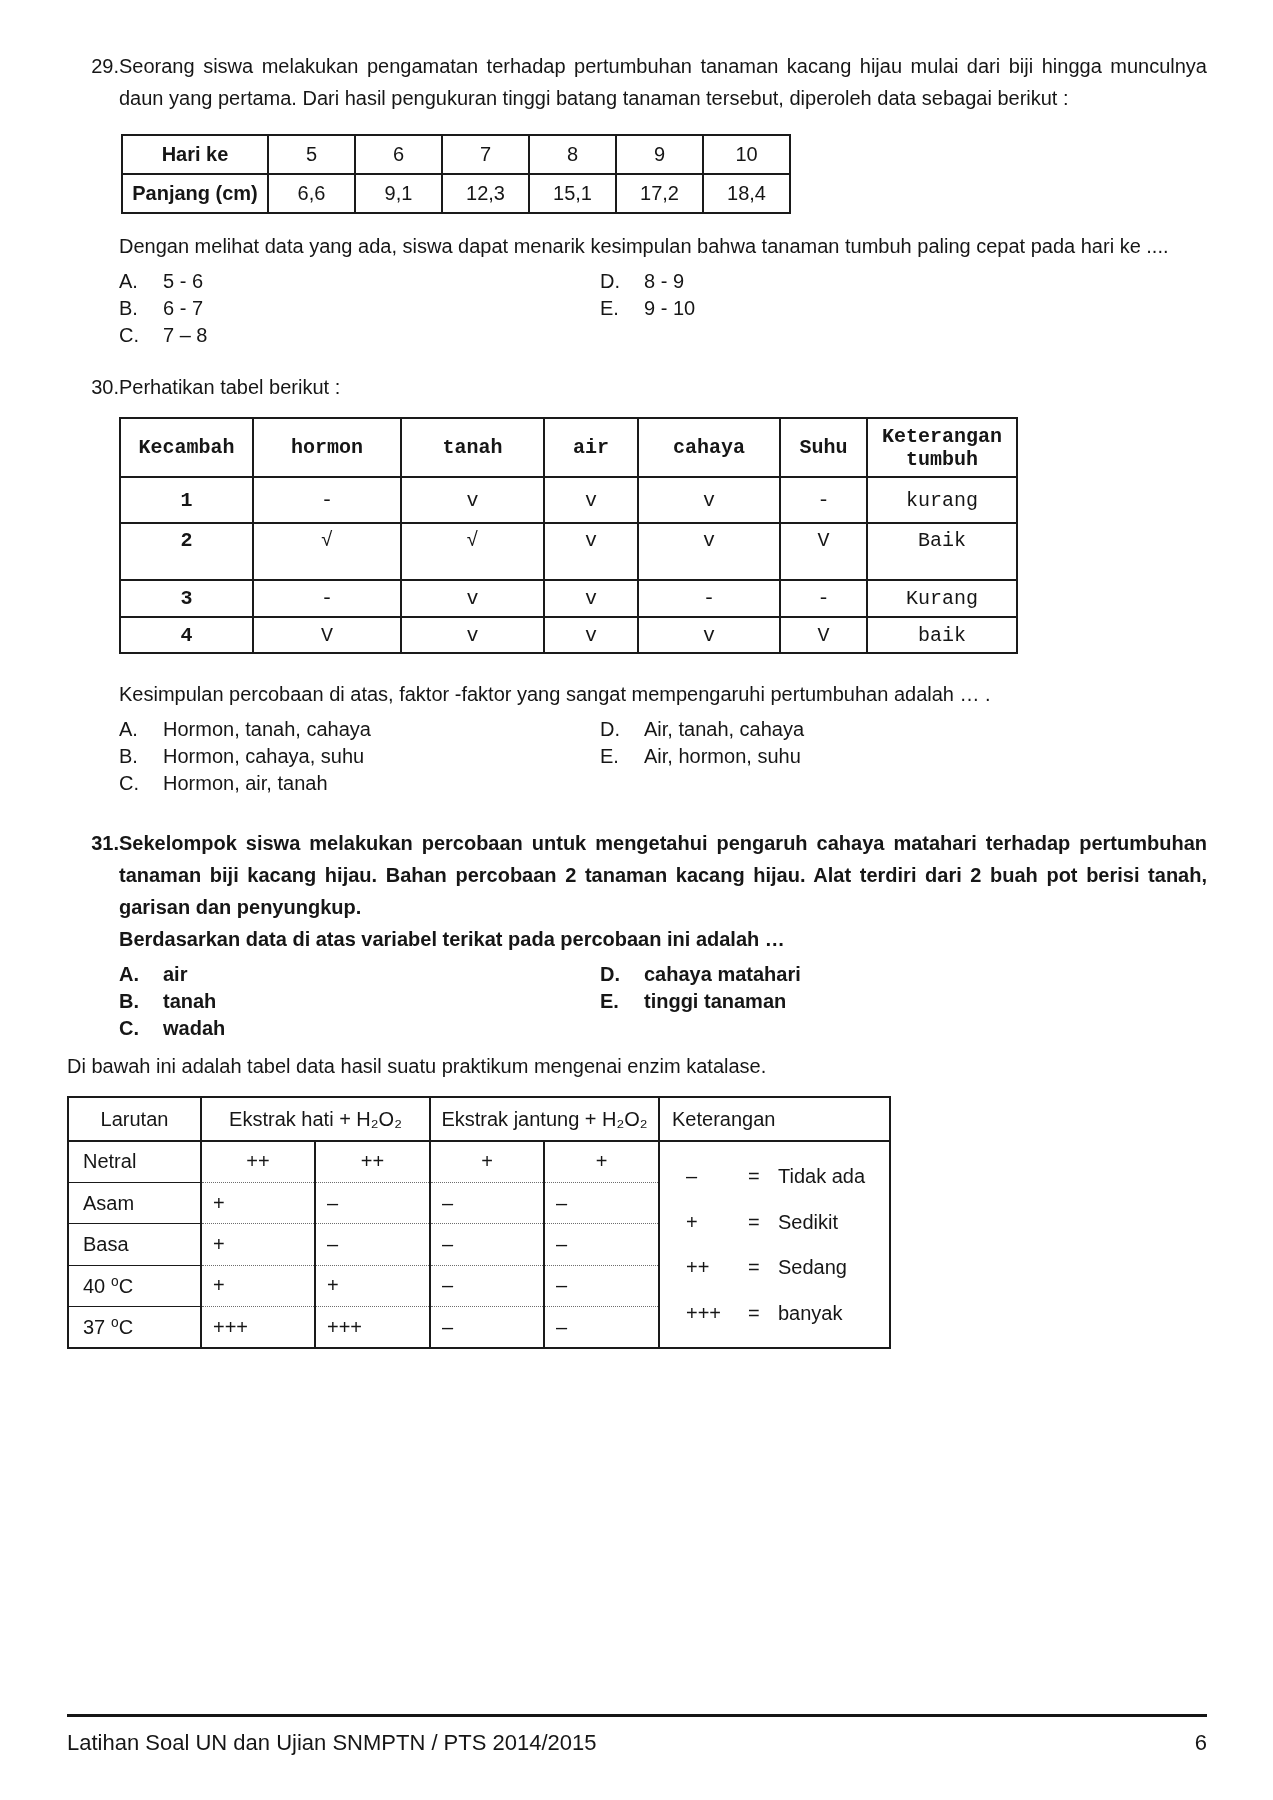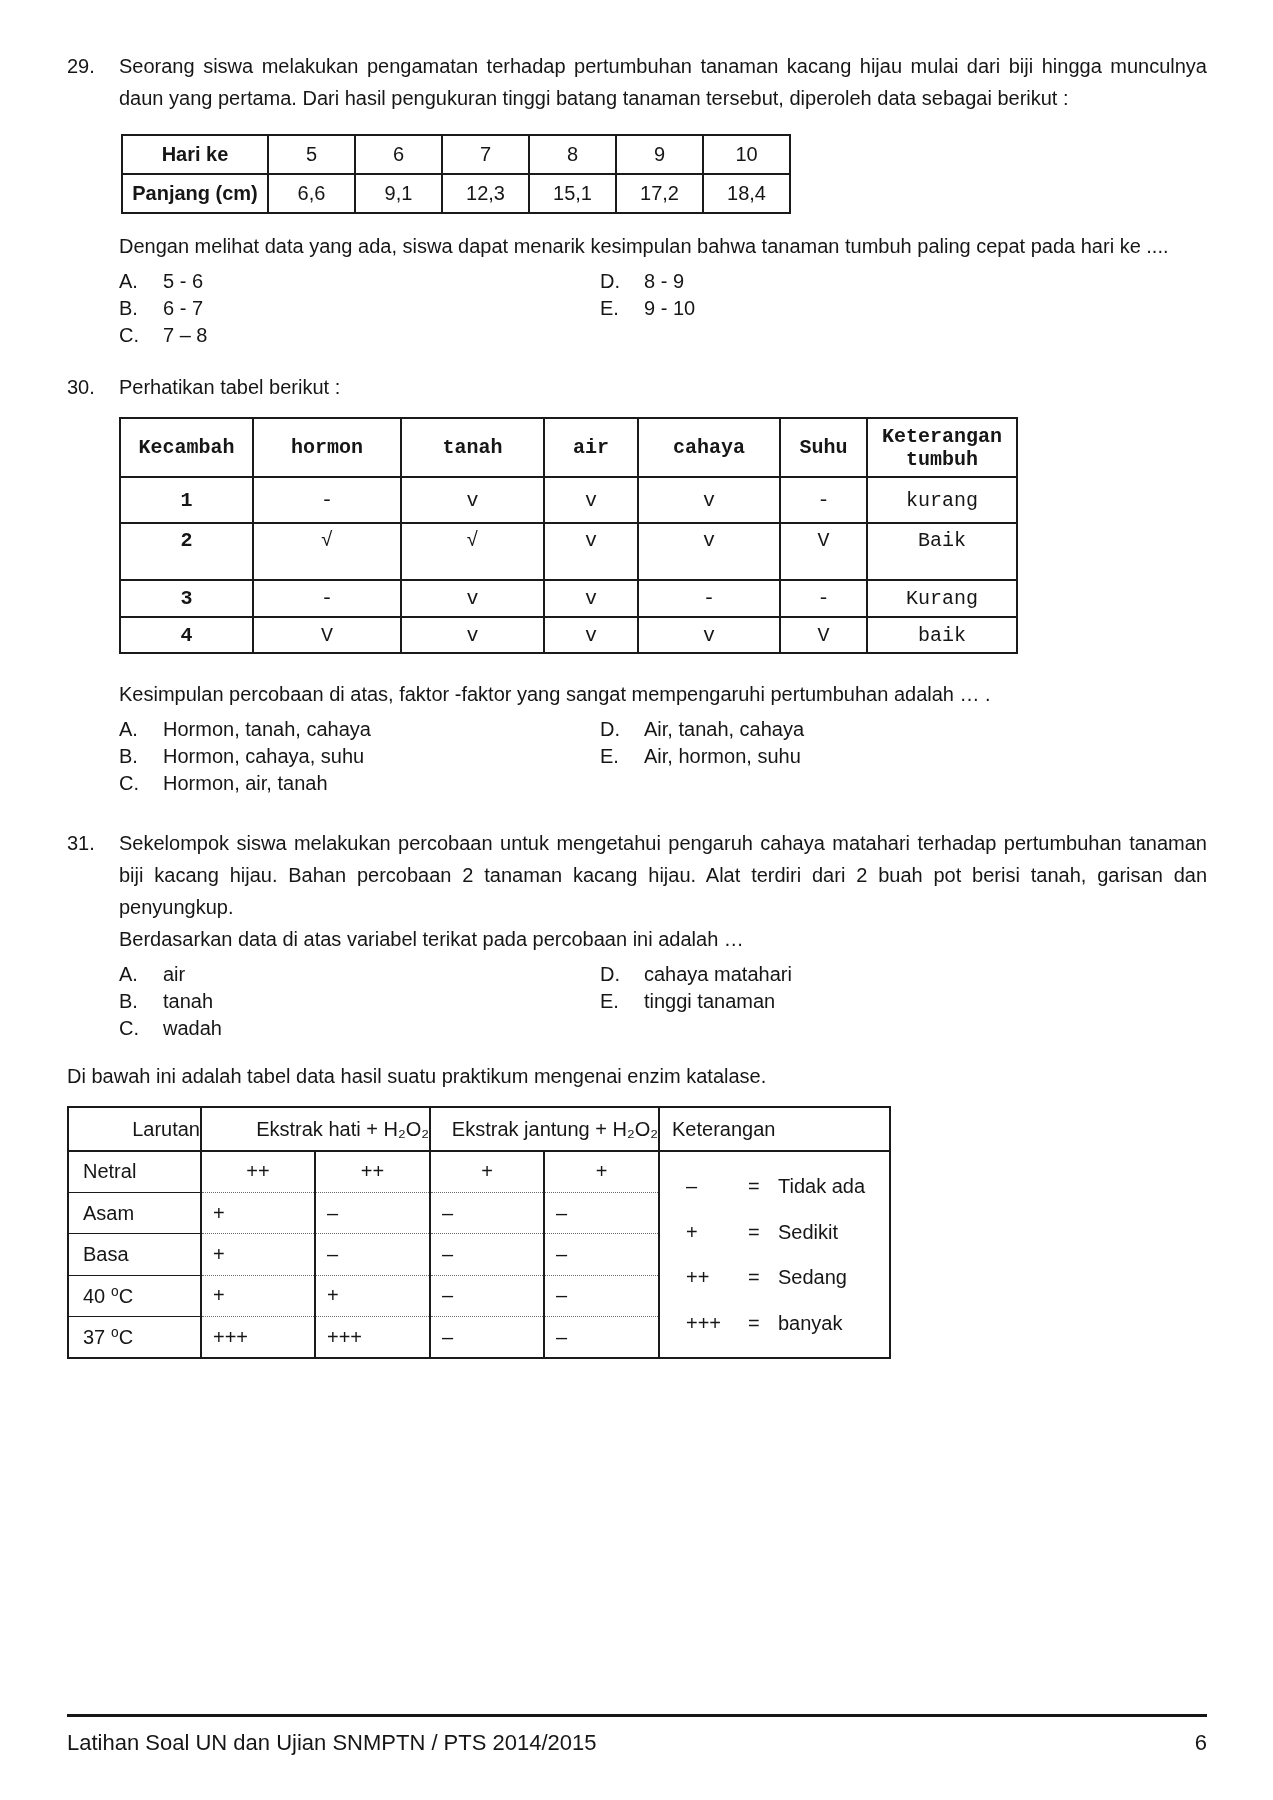"29." .qnum { text-align: none -> right }
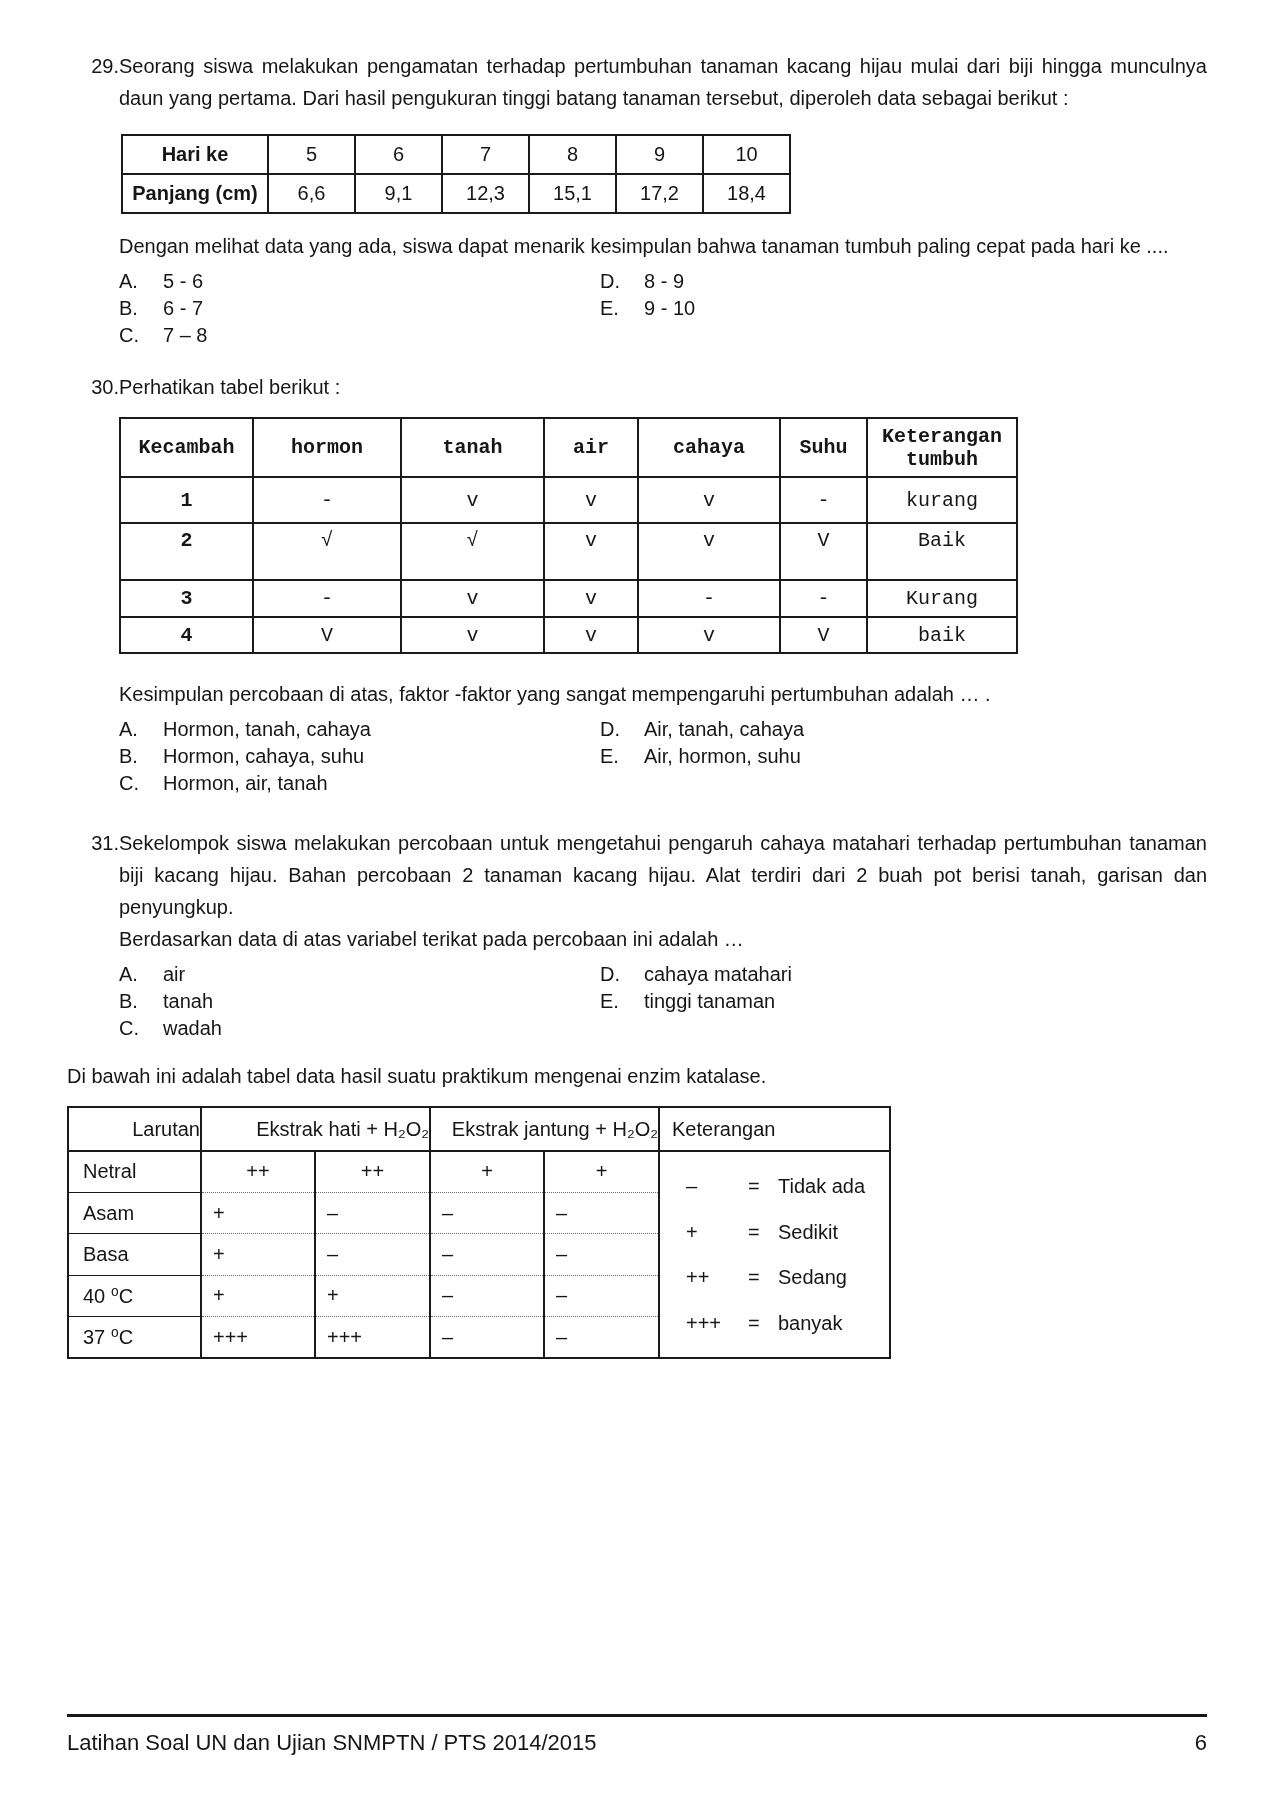"31." .q31 { font-weight: none -> bold; margin-bottom: 18px -> 8px }
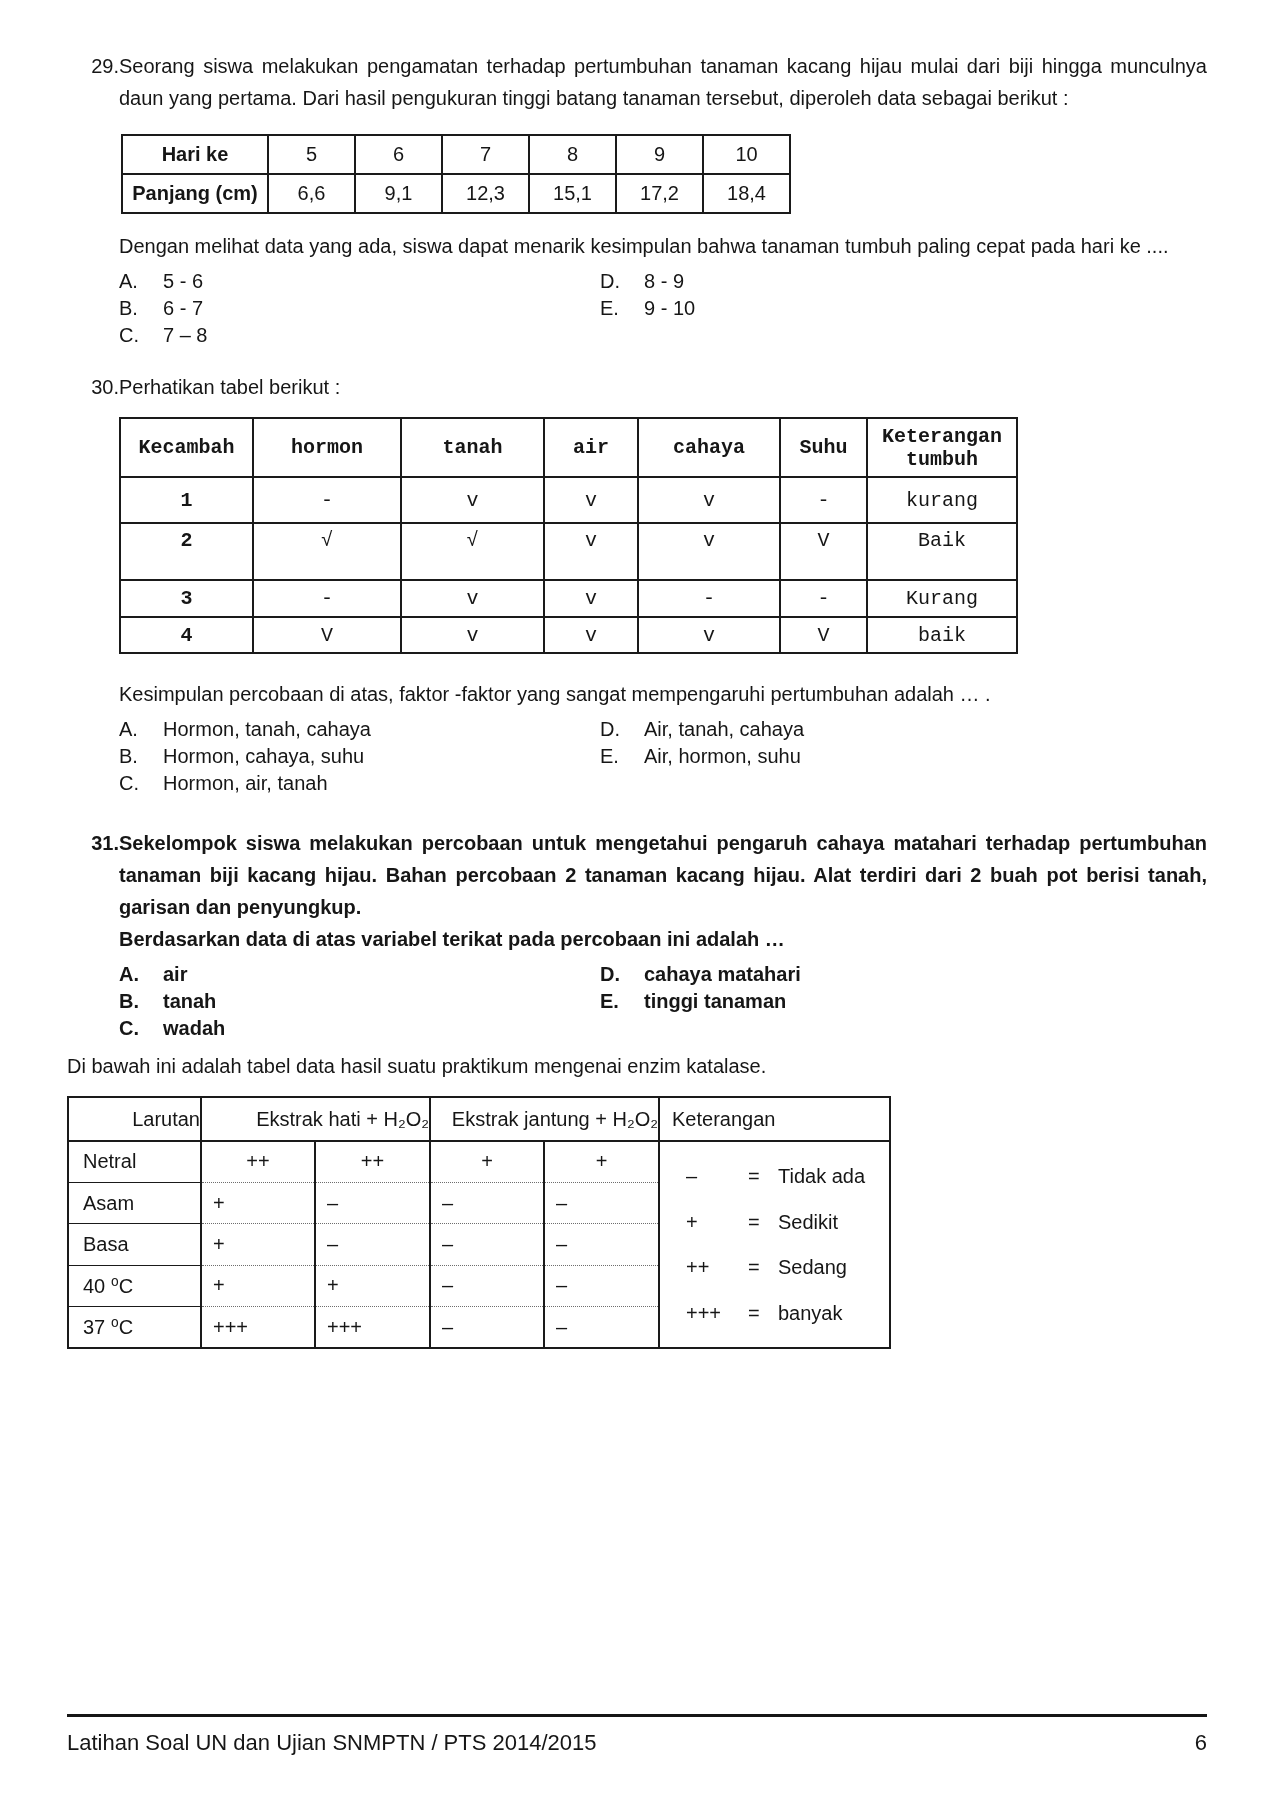"Larutan" .t32 tr.thead td { text-align: right -> center }
